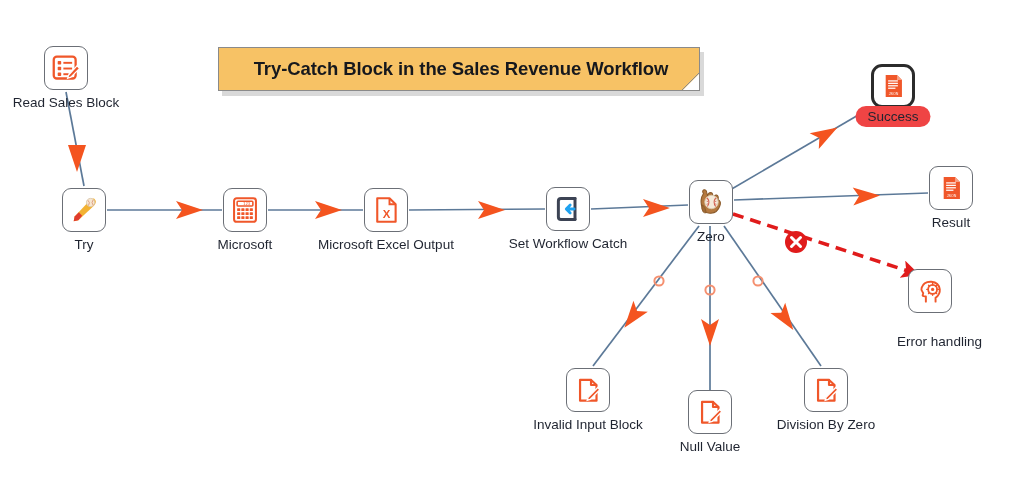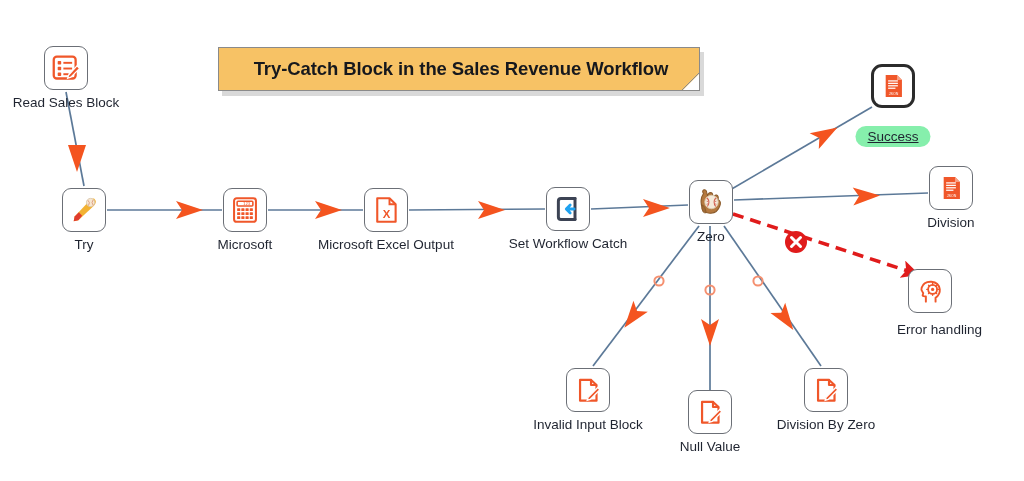"Success" .node-label.chip { background: #86efac -> #ef4444; text-decoration: underline -> none; top: 40px -> 20px }
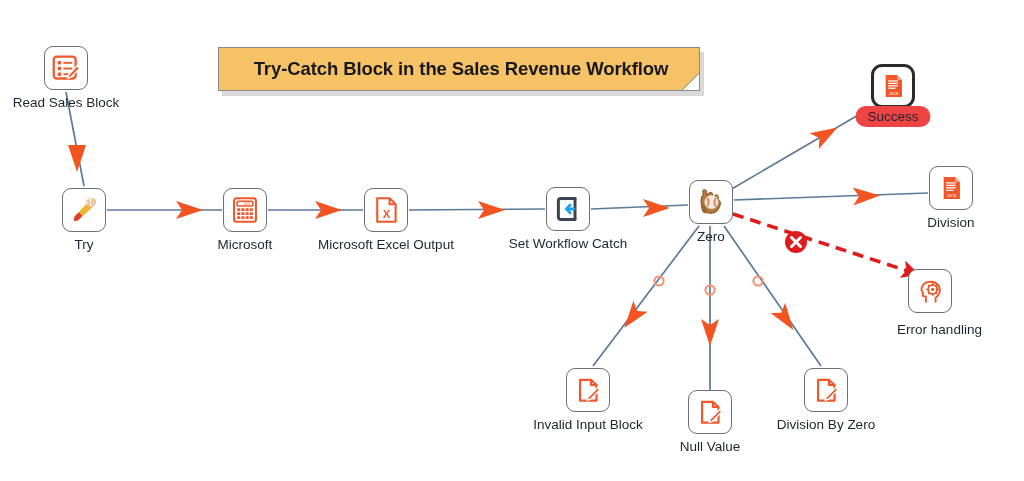"Division" div.node-label { text: Division -> Result }
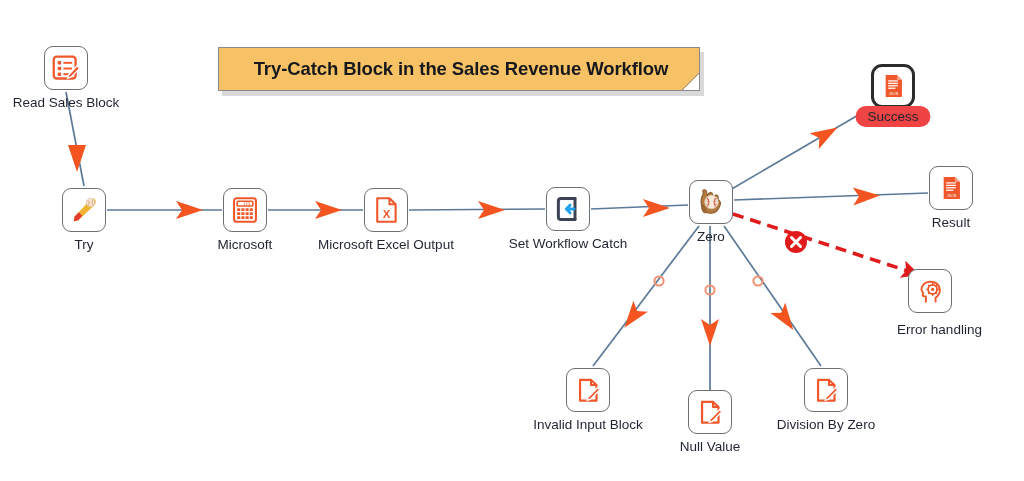"Error handling" .node-label.below { top: 30px -> 42px }
